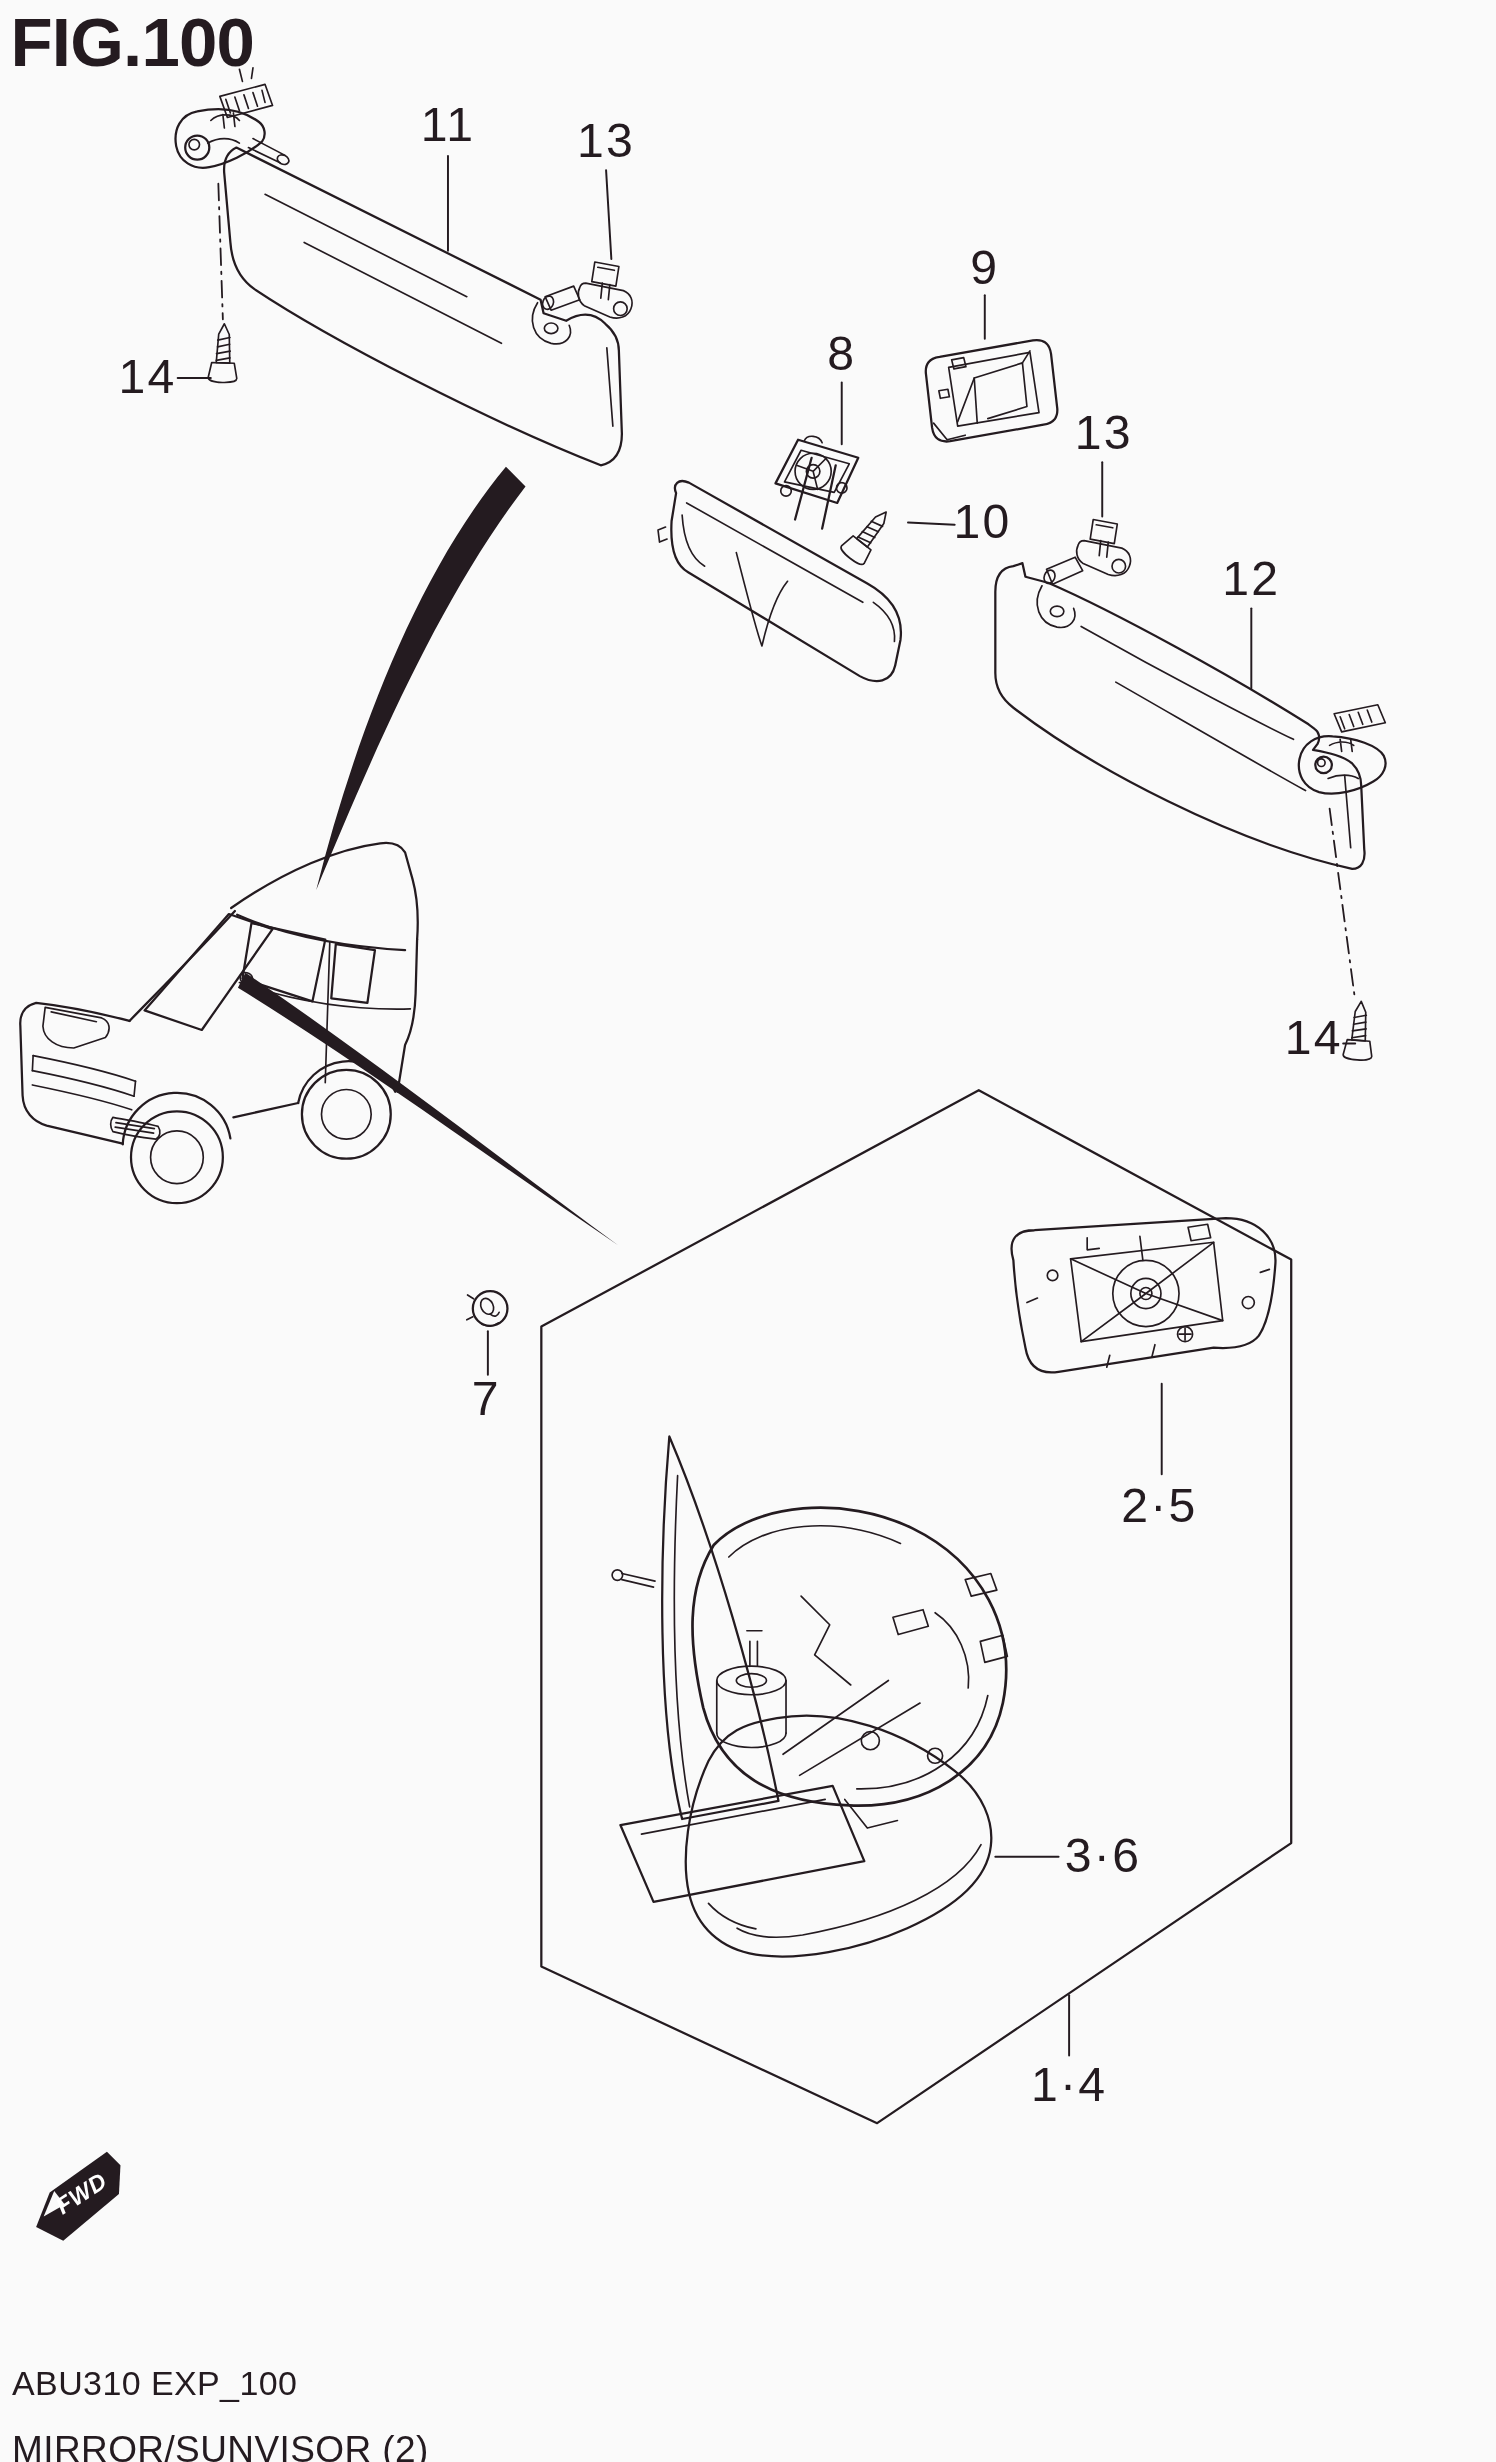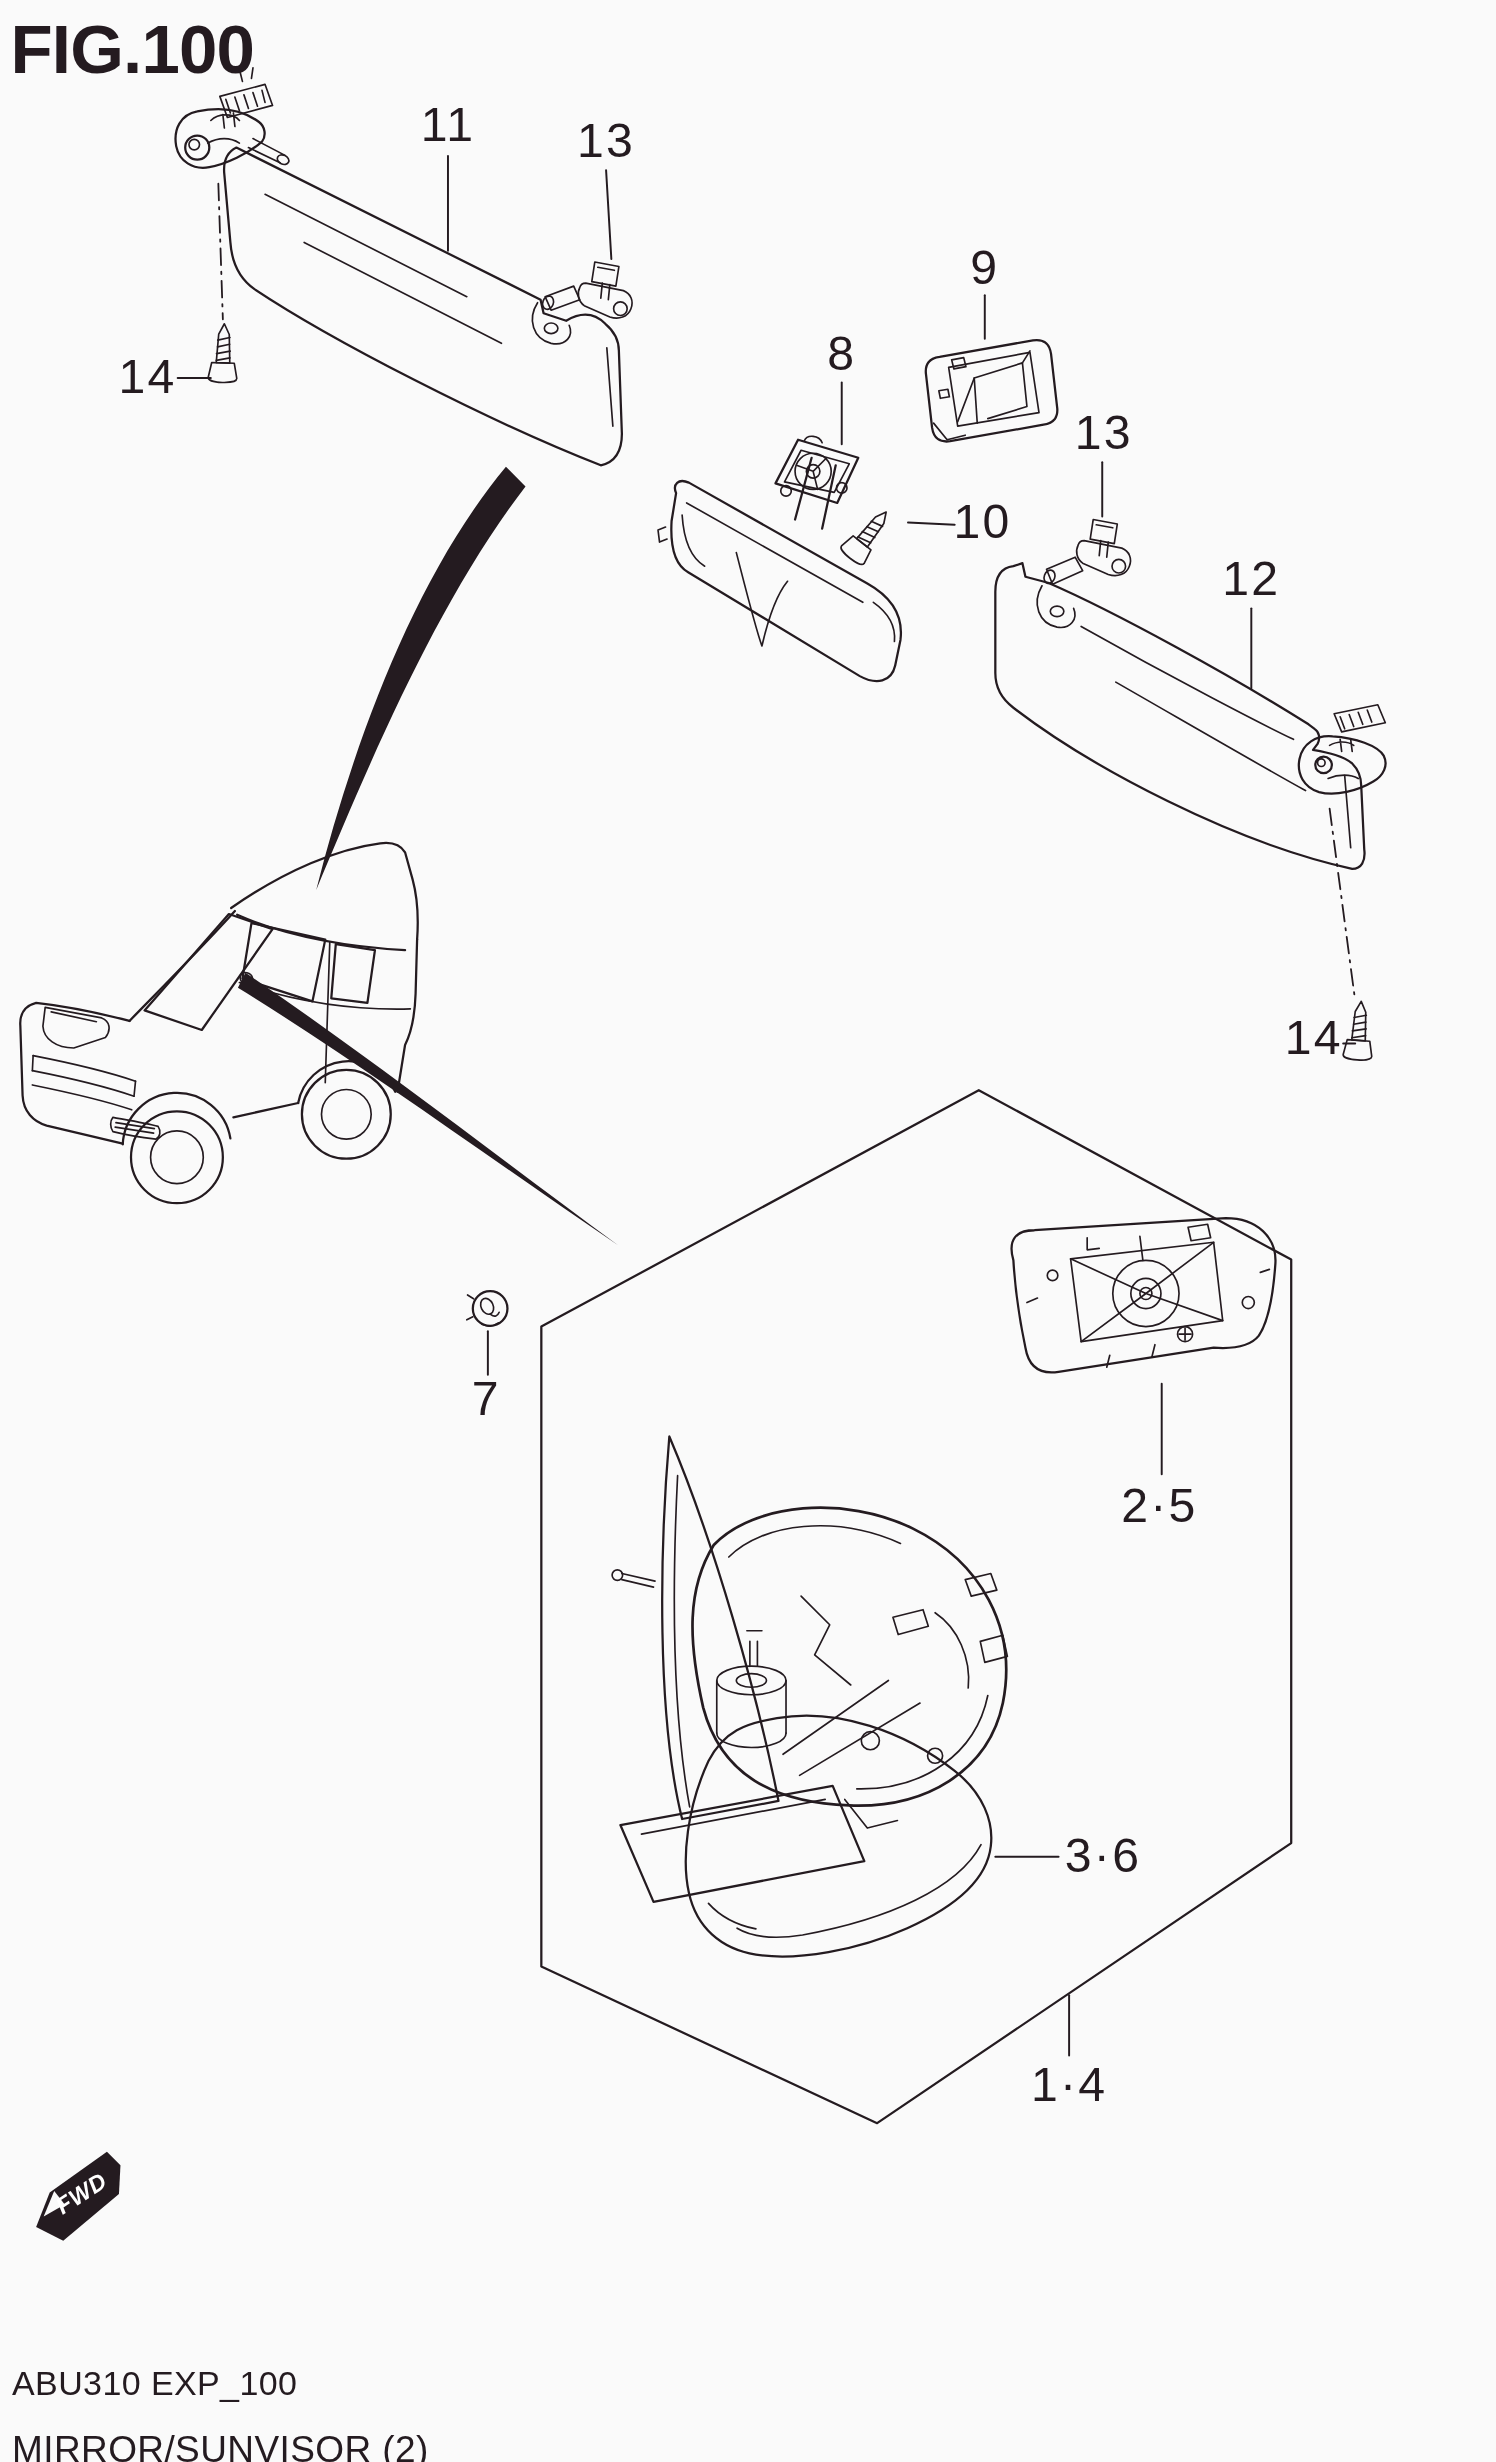"FIG.100" .fig-title { top: 10px -> 3px }
